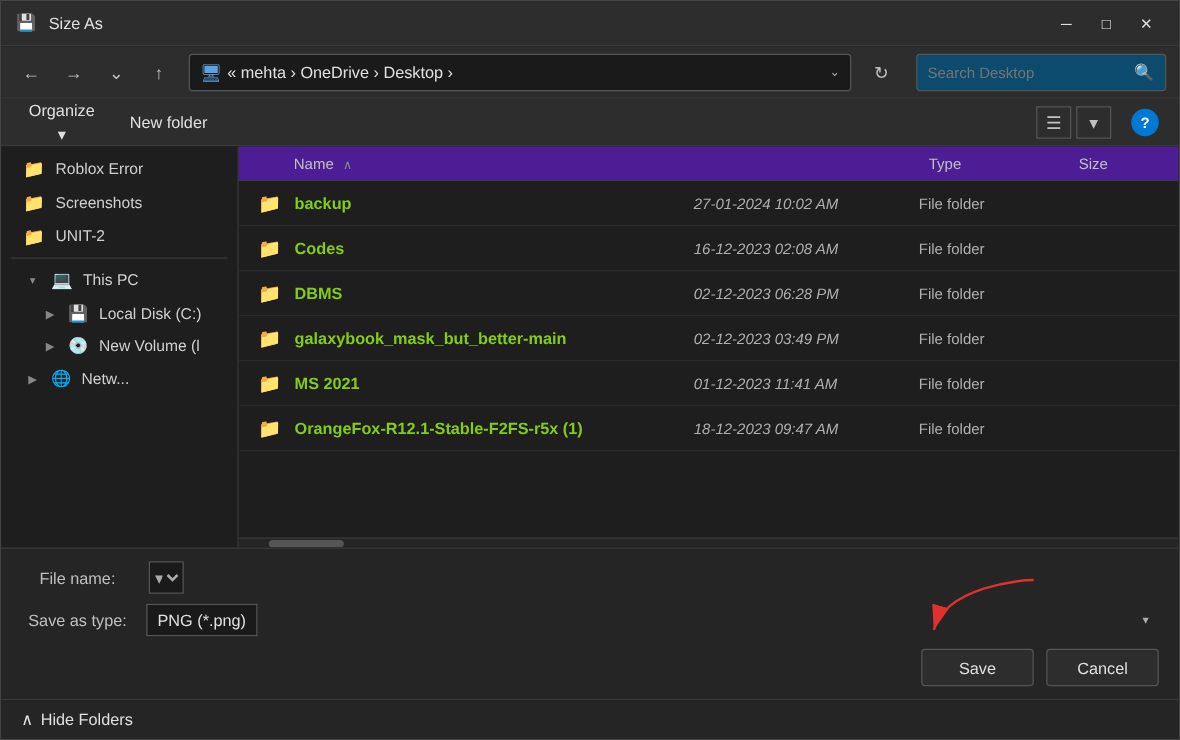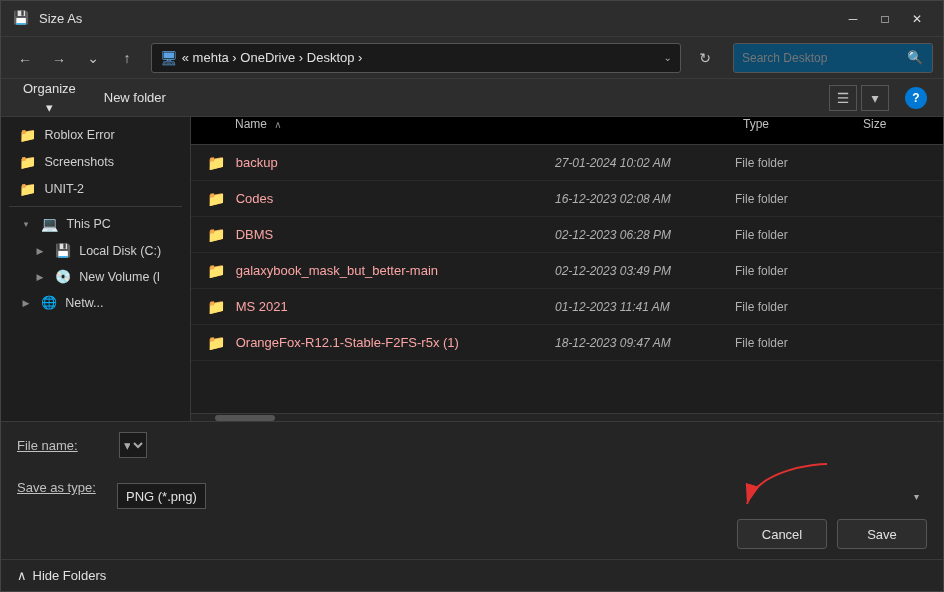"Name ∧" .file-list-header { align-items: none -> center; background: #000000 -> #4c1d95 }
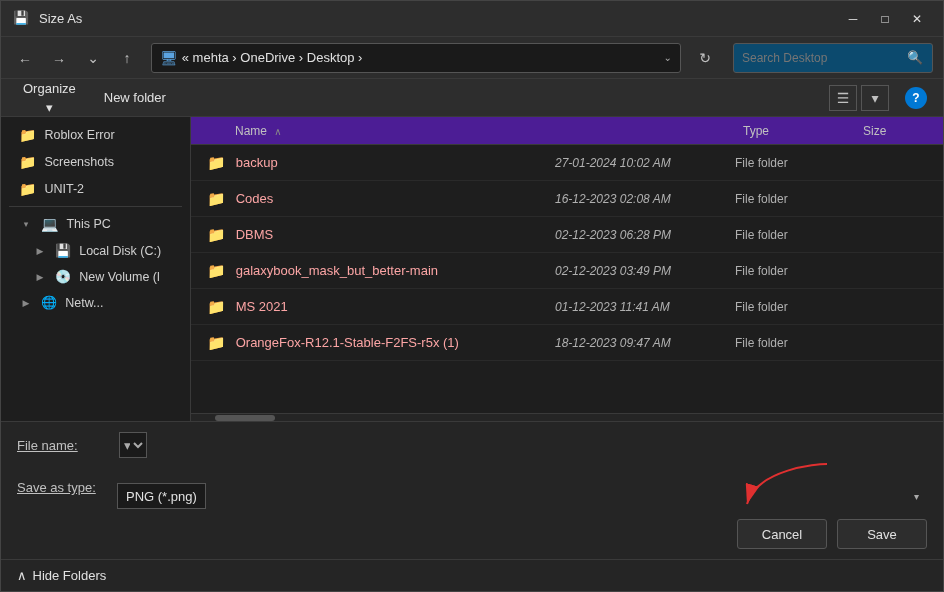"backup" .file-name-text { color: #fca5a5 -> #84cc16; font-weight: none -> bold }
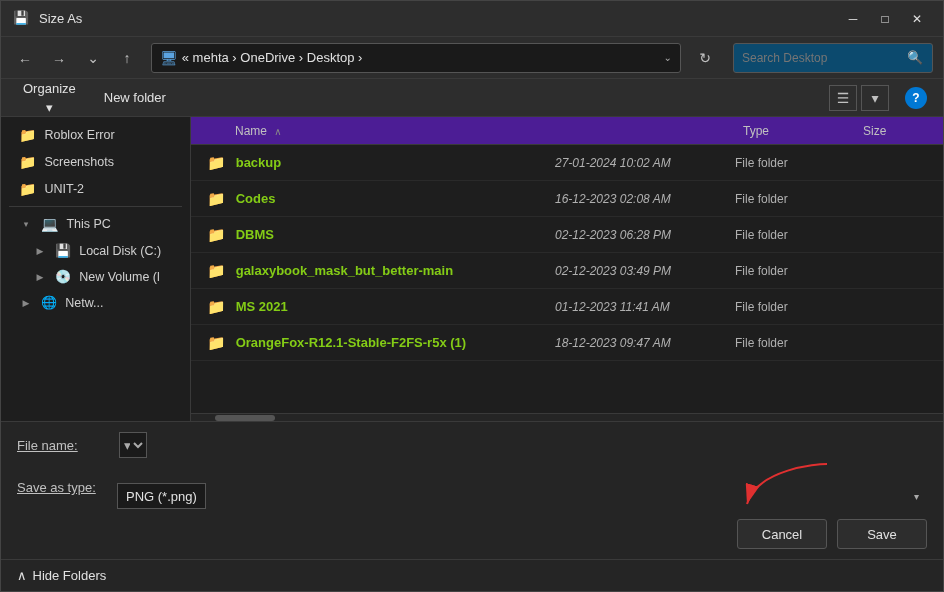"File name:" .field-label { text-align: left -> center; text-decoration: underline -> none }
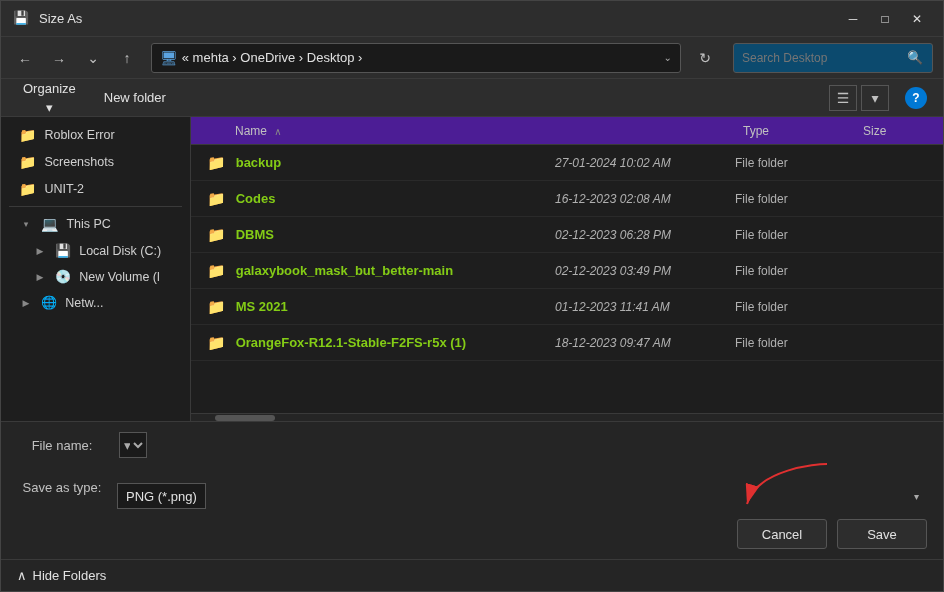"PNG (*.png)" .select-wrapper { margin-top: 17px -> none }
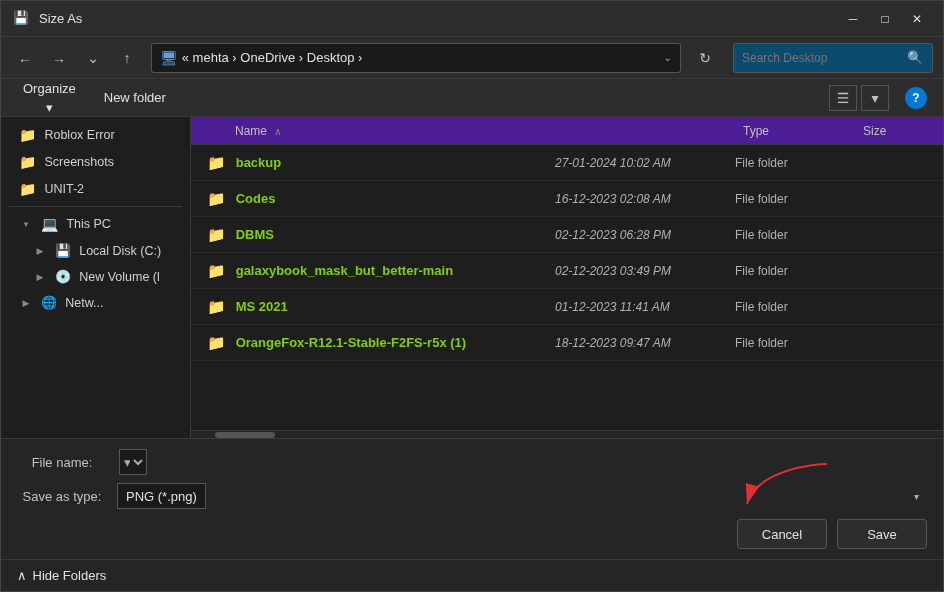"Cancel" button.action-btn { order: before "Save" -> after "Save" }
